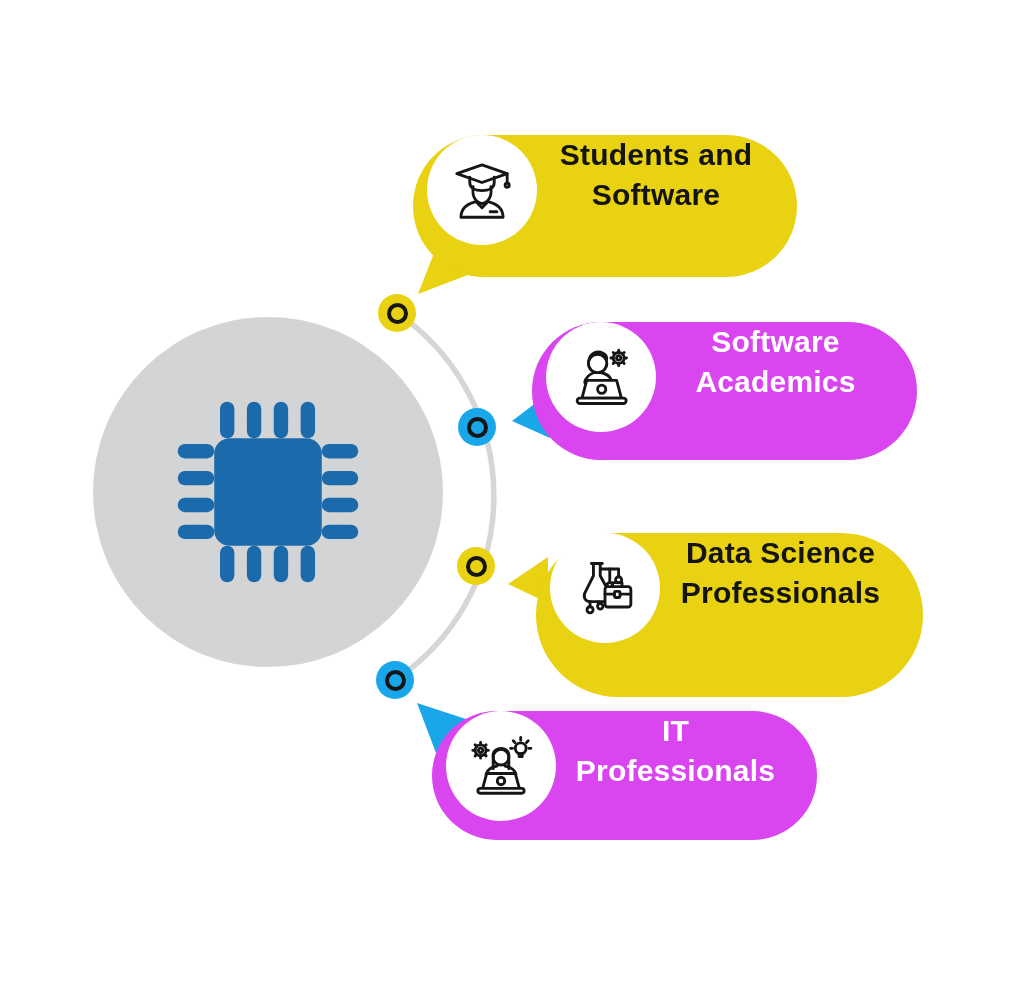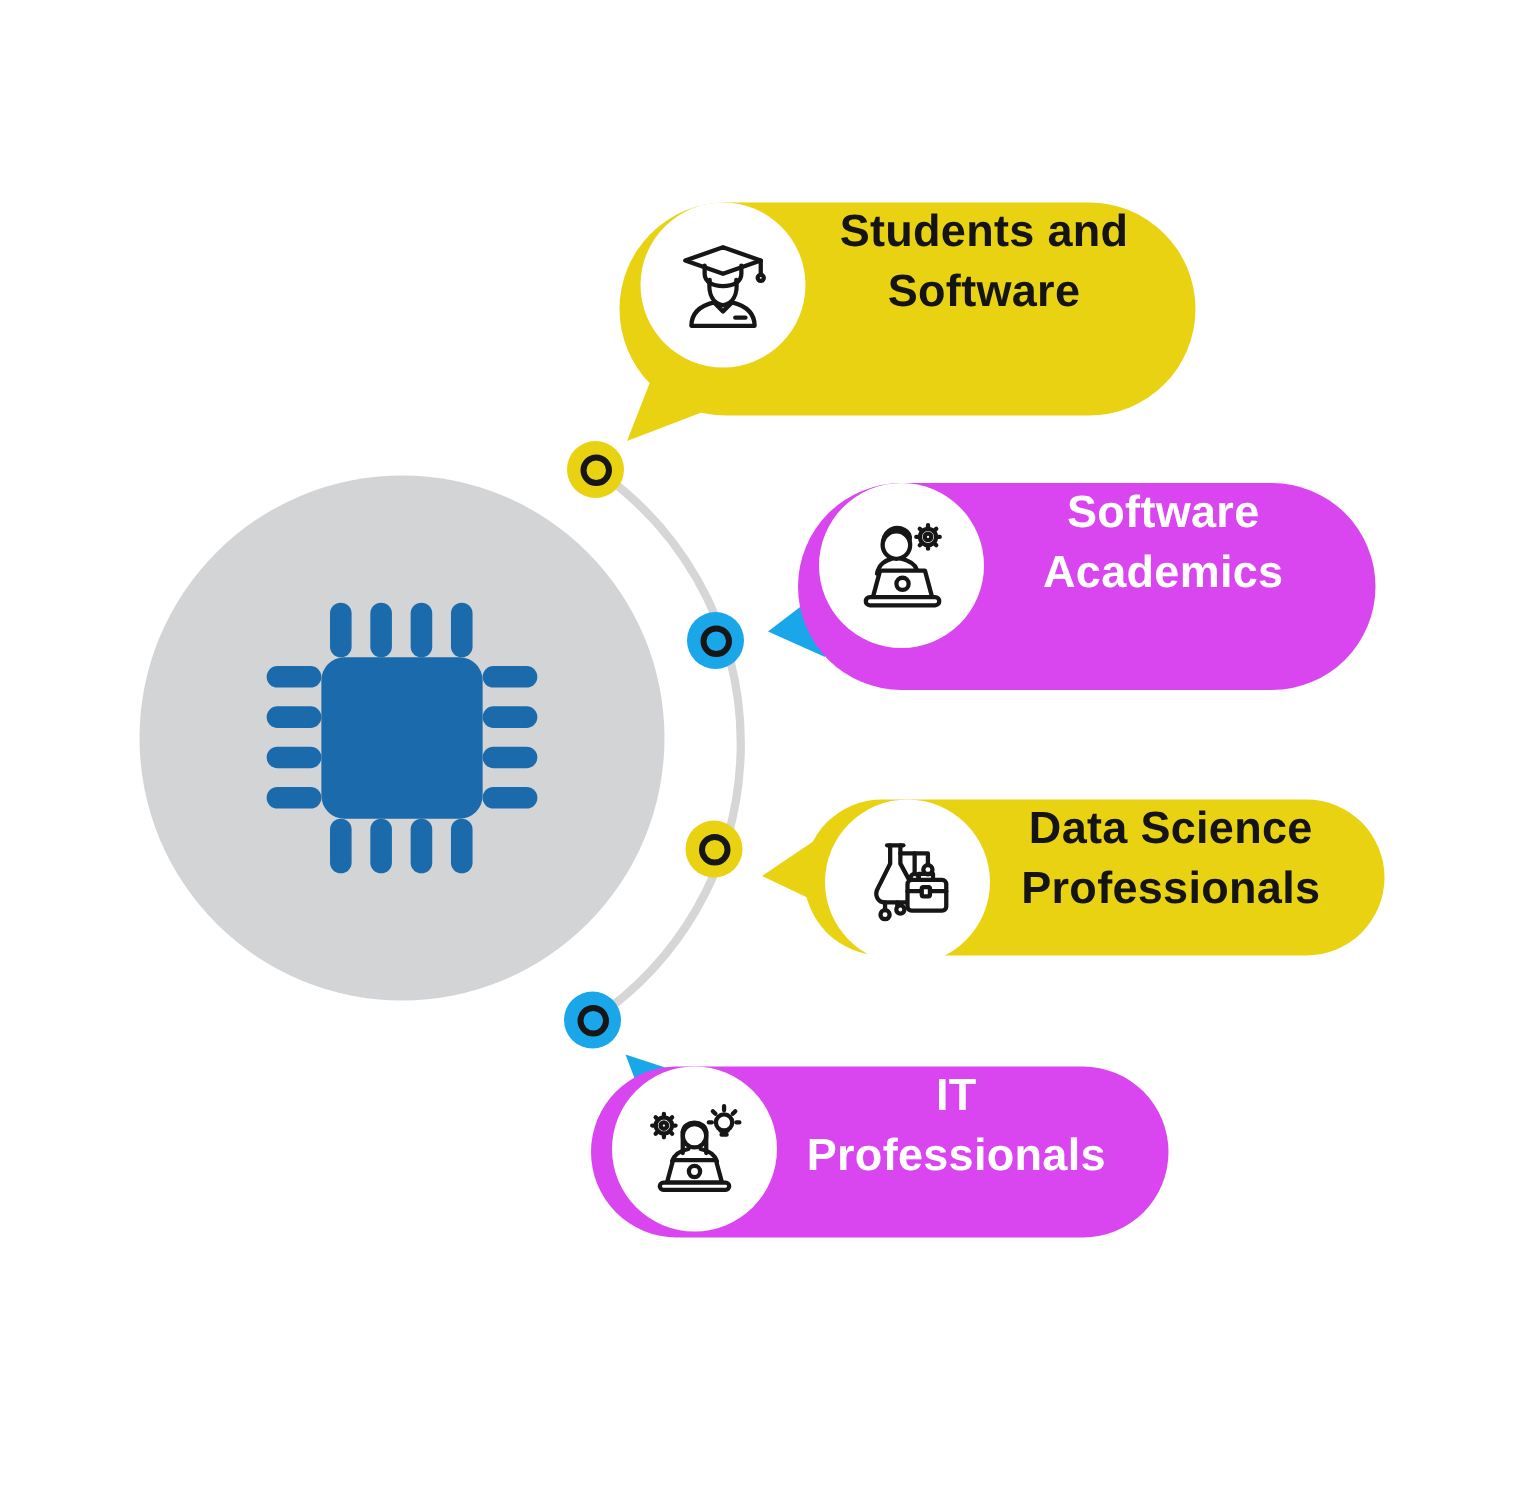"Data Science" .b3 { height: 104px -> 164px }
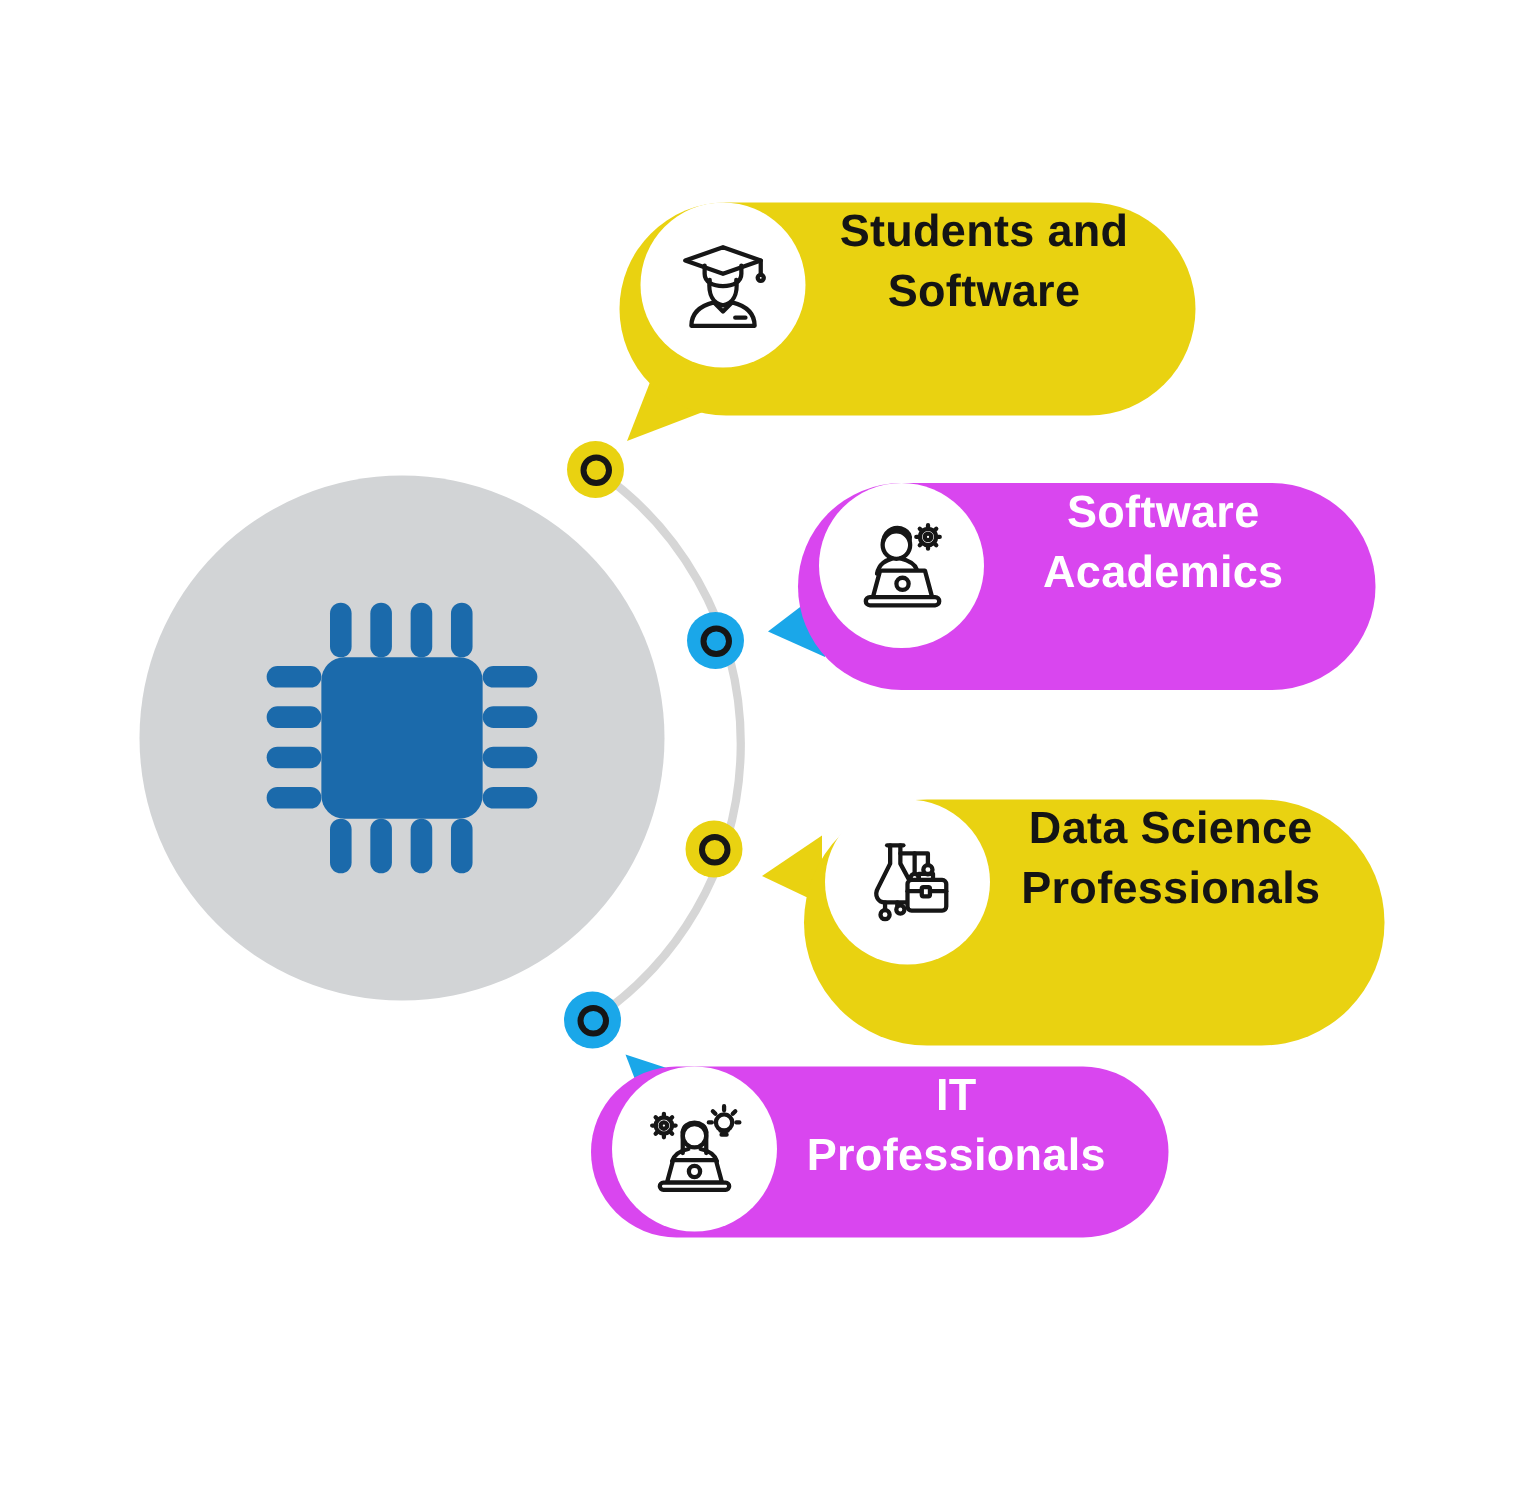"IT" .b4 { height: 114px -> 129px; left: 394px -> 432px }
